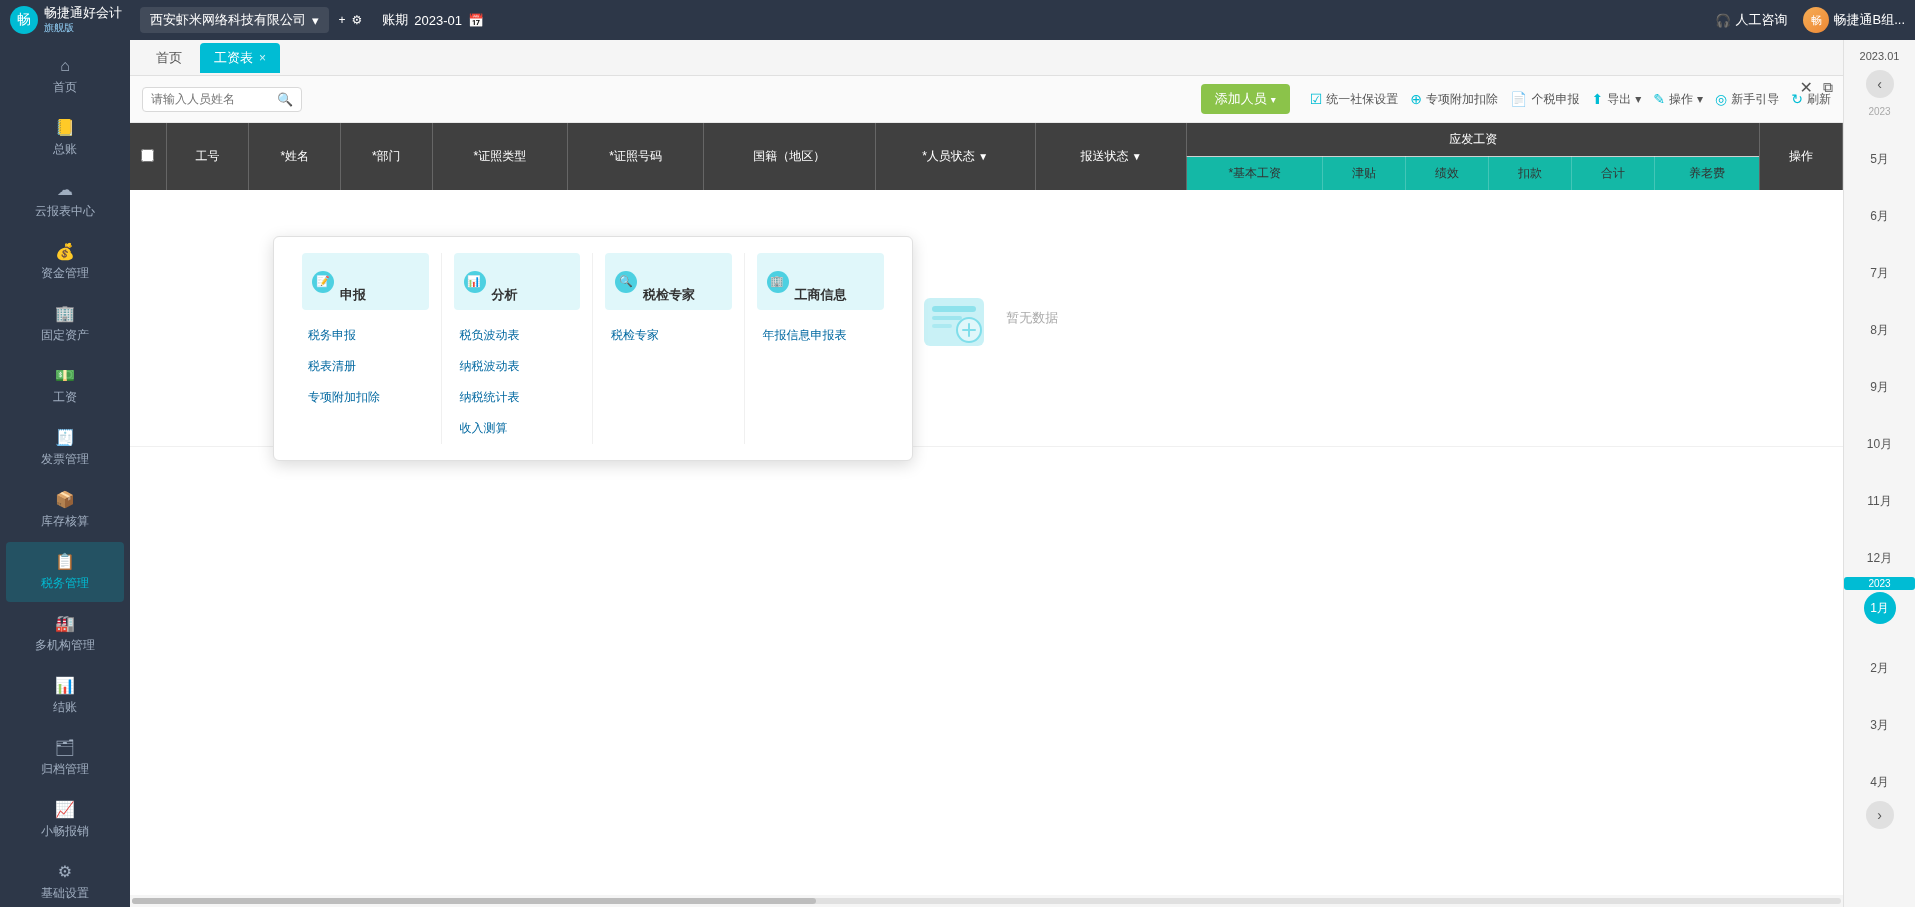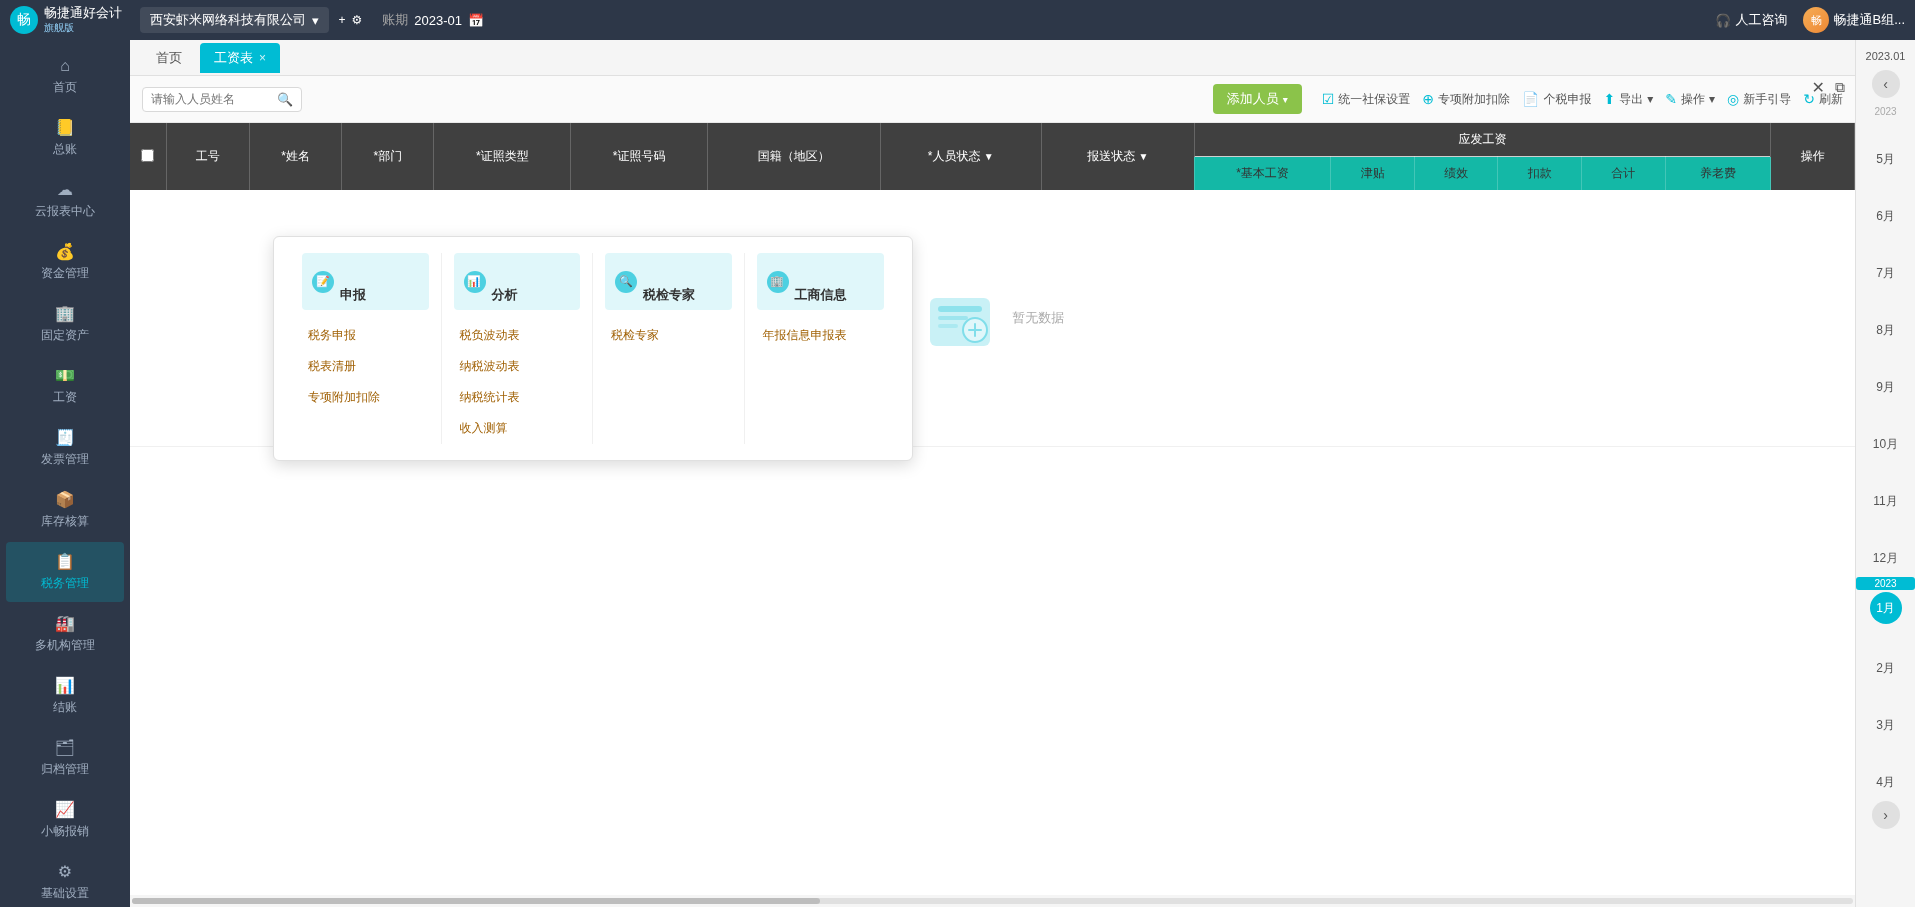"账期" .header-period-label { color: #a3a3a3 -> #ffffff }
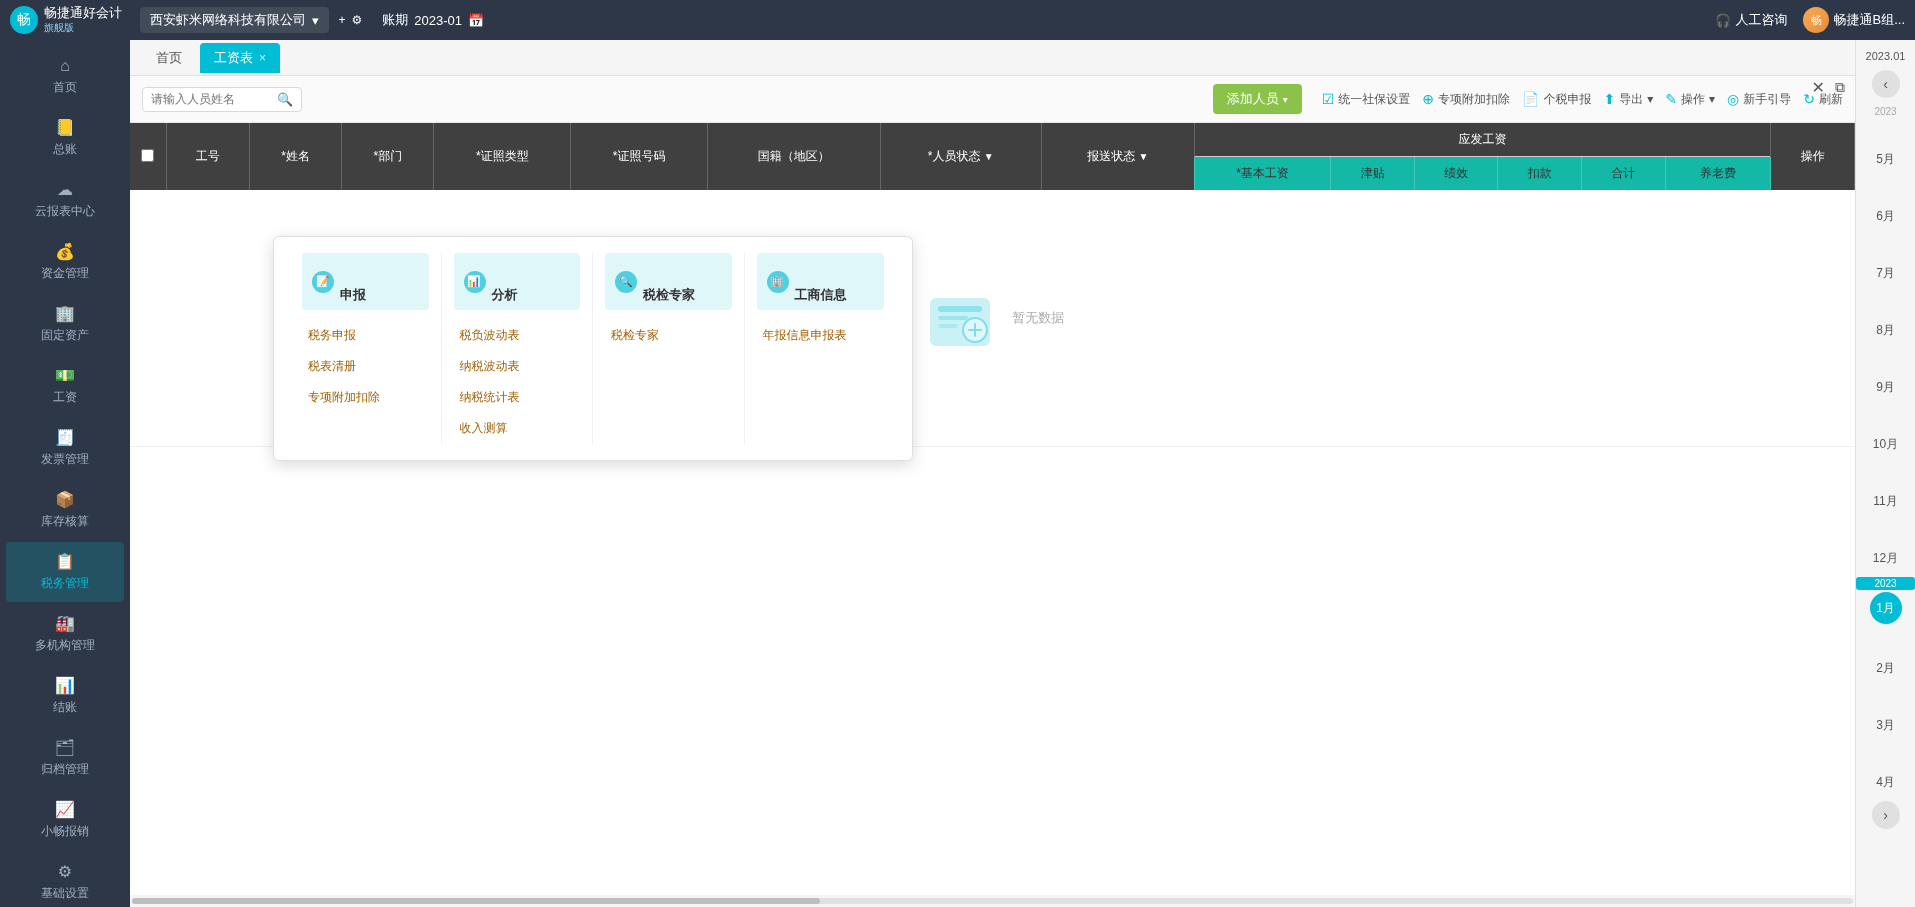"2023.01" .calendar-panel { width: 60px -> 72px }
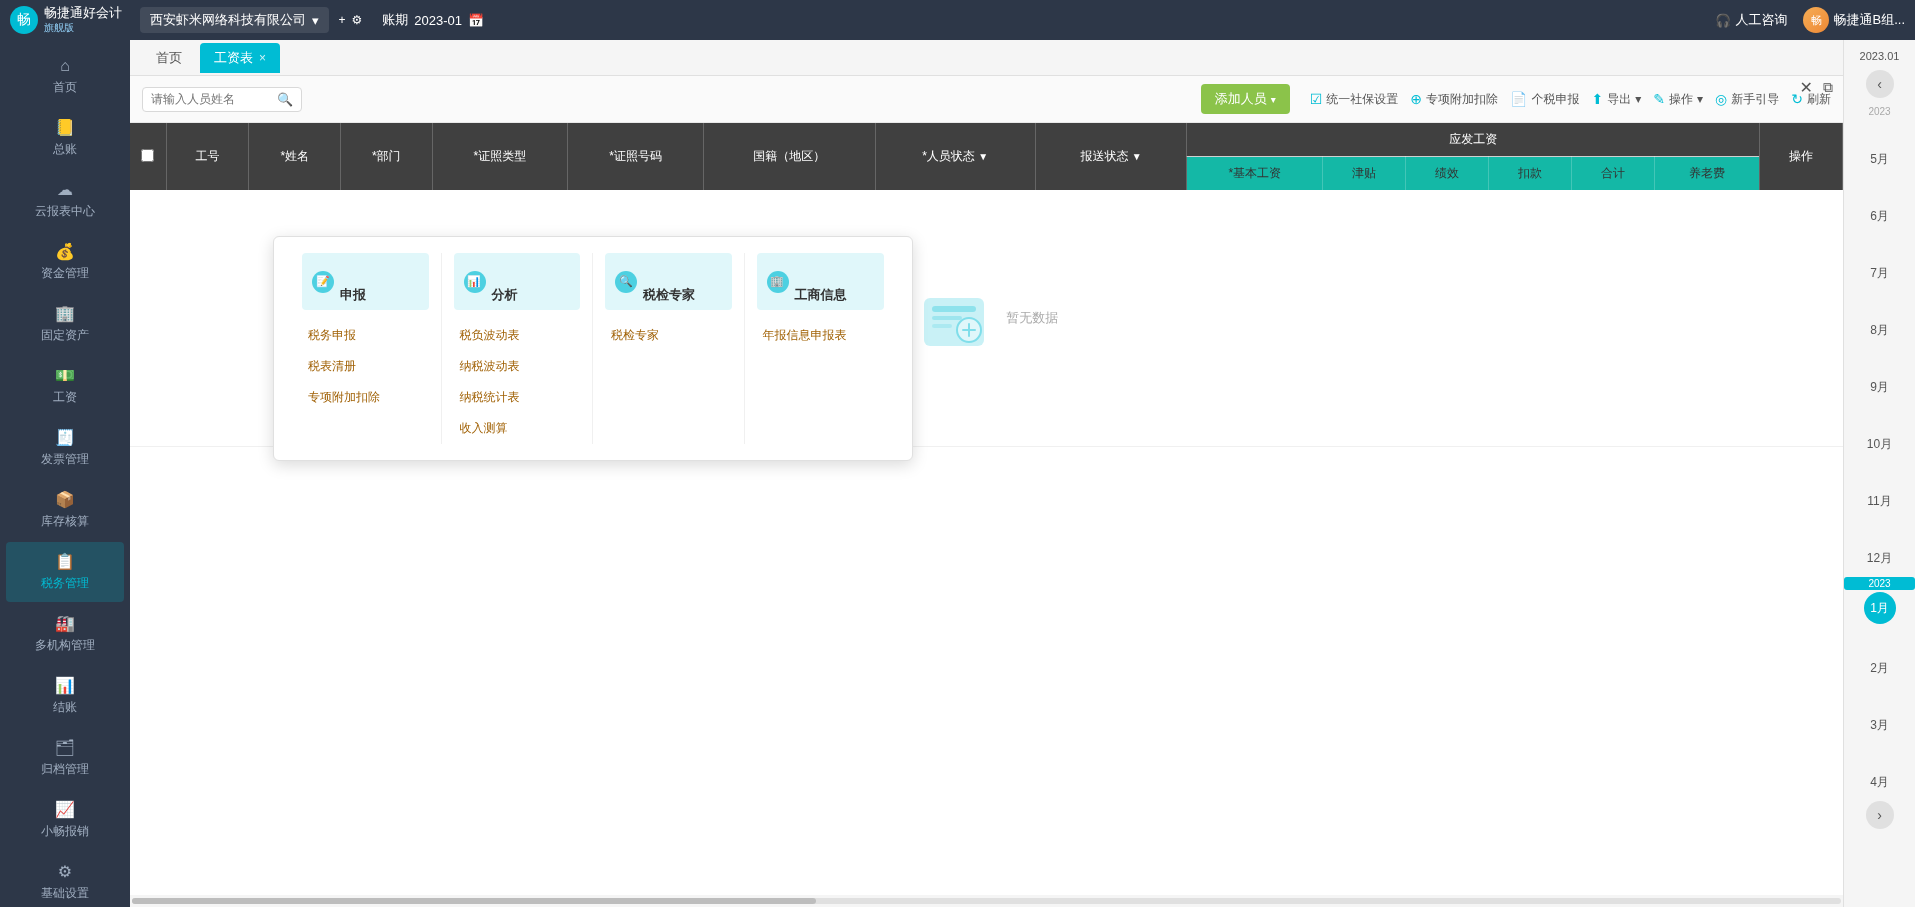"税务申报" .popup-menu-item { color: #a16207 -> #0369a1 }
